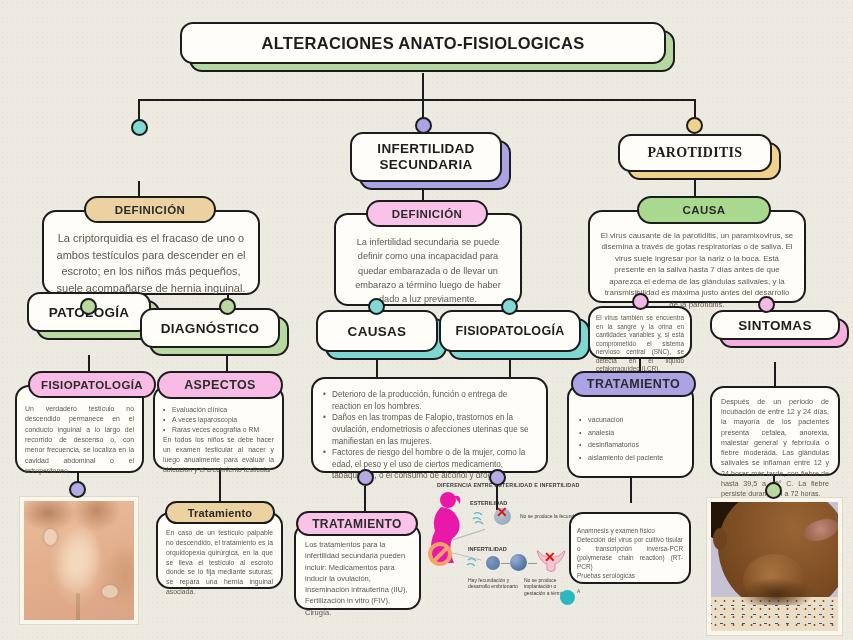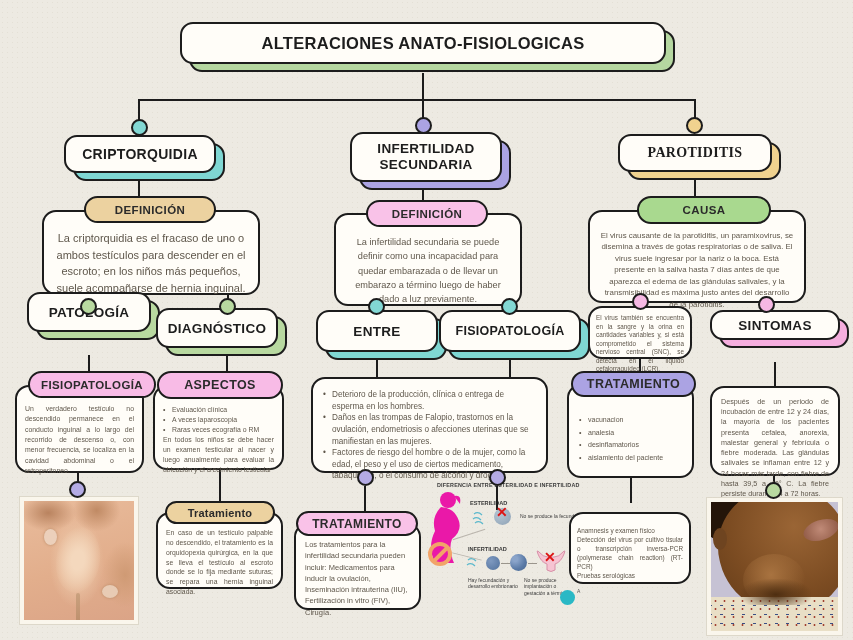"CRIPTORQUIDIA" div.hdr { html: <div> <div></div> <div>CRIPTORQUIDIA</div> </div> -> none }
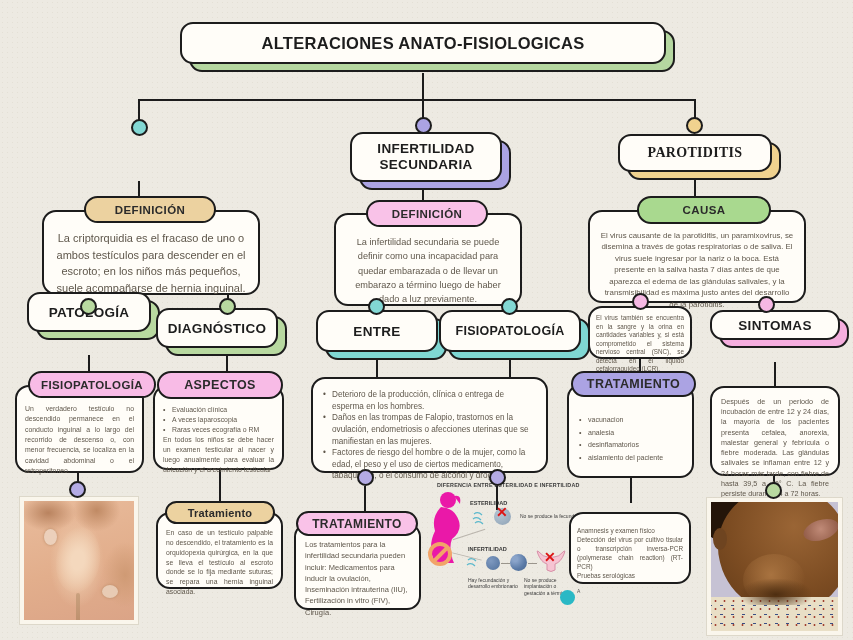"DIAGNÓSTICO" div.hdr { left: 156px -> 140px; width: 122px -> 140px }
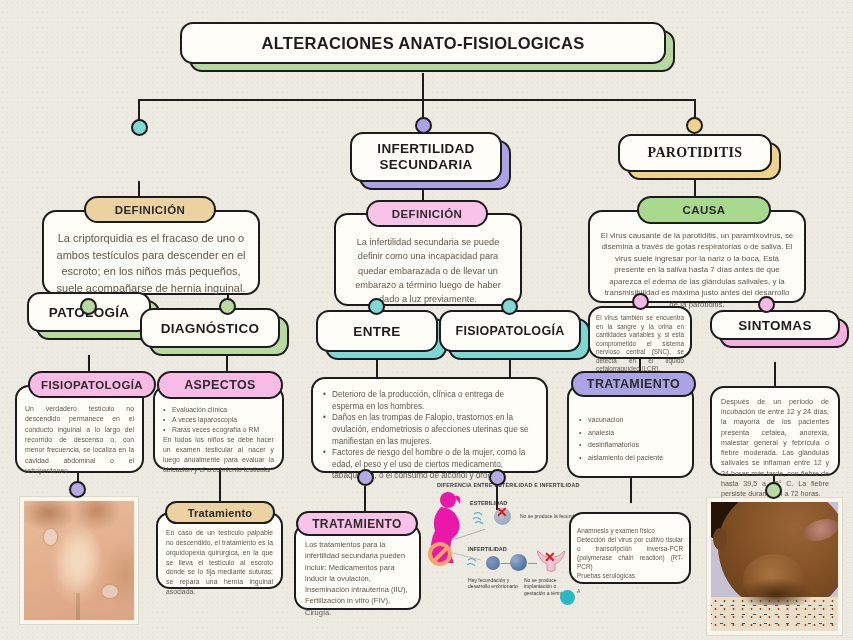"ENTRE" div.face { text: ENTRE -> CAUSAS }
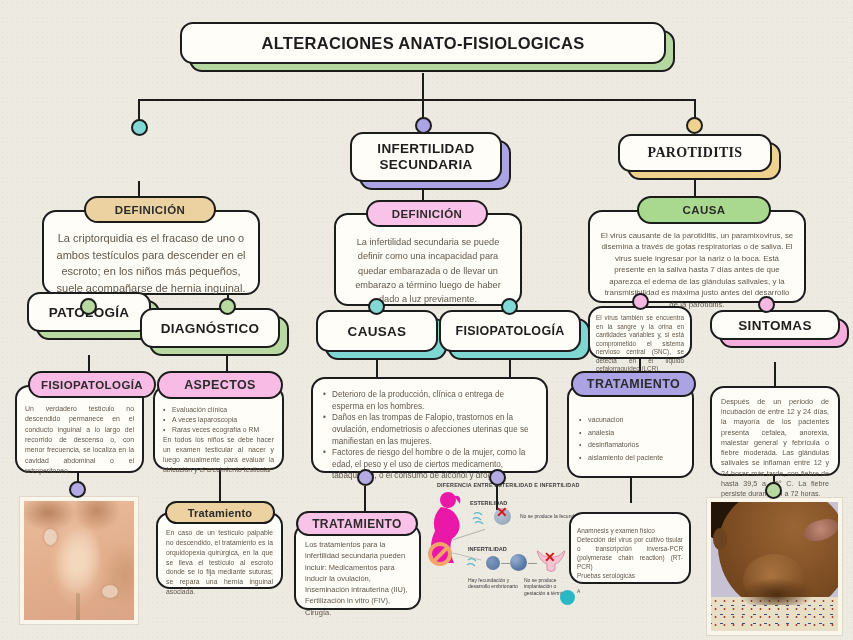"Deterioro de la producción, clínica" li { text: clínica o entrega de esperma -> función o entrega de reaction }
